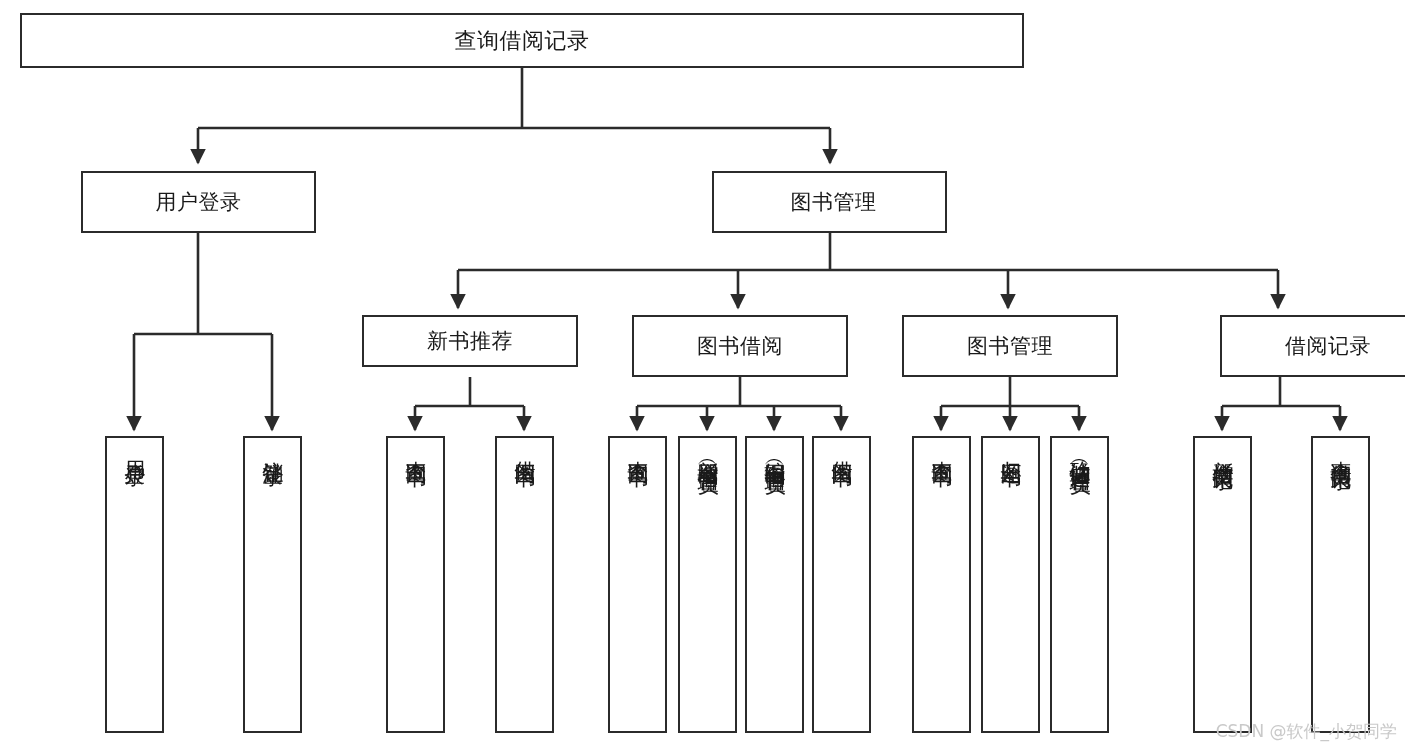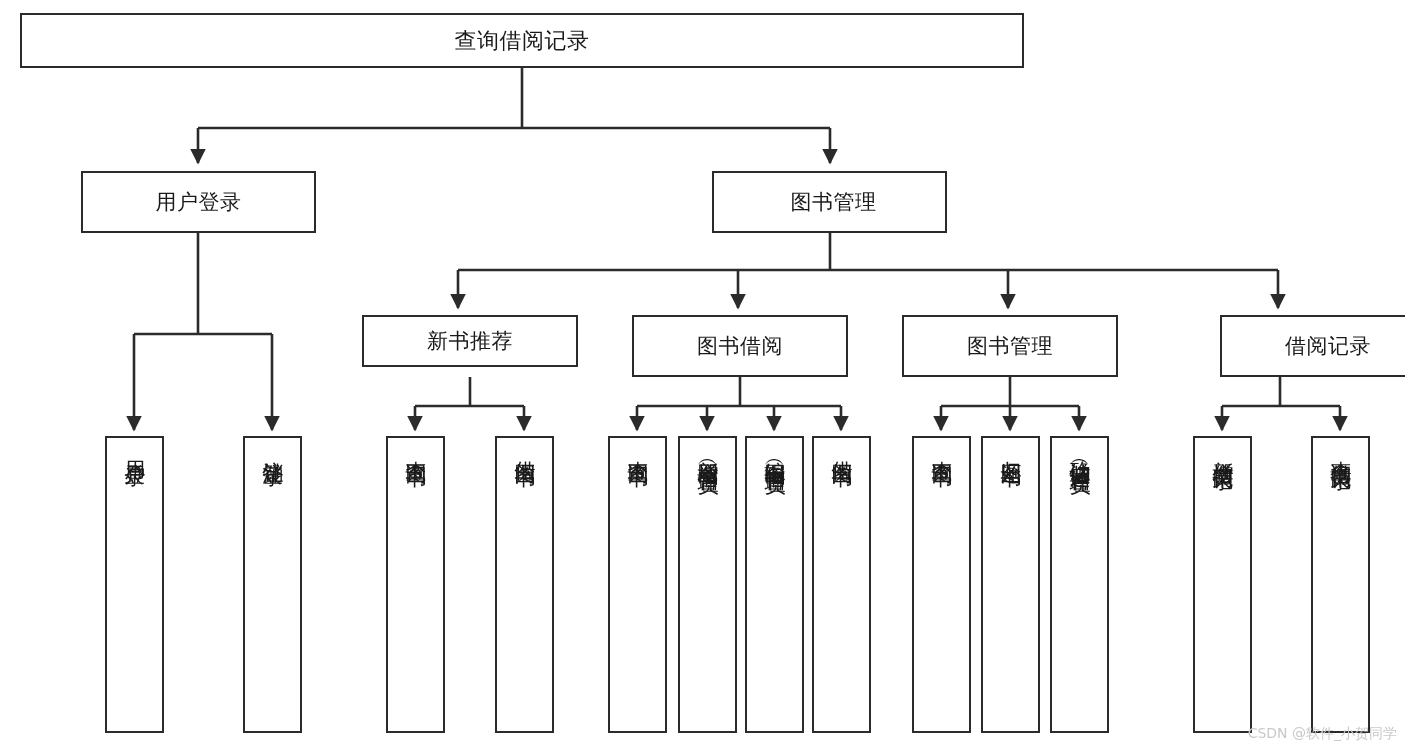"CSDN @软件_小贺同学" .watermark { font-size: 14px -> 17px }
